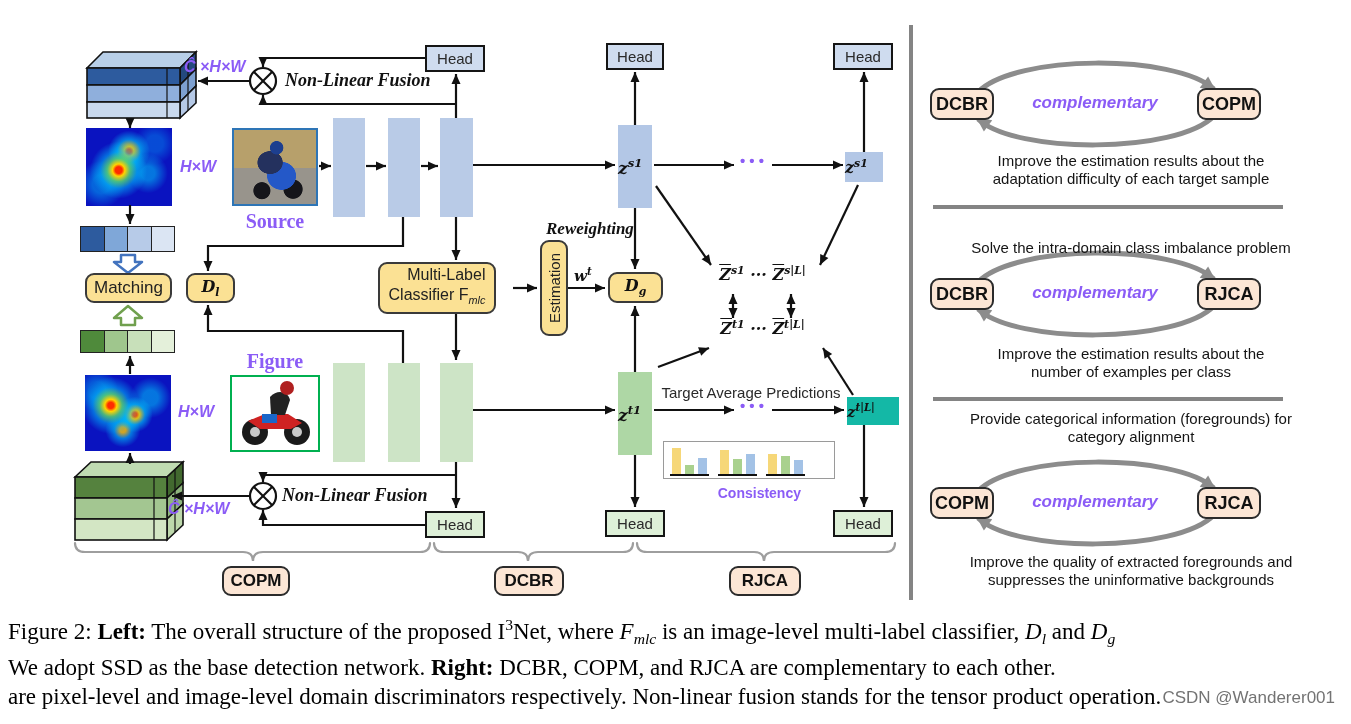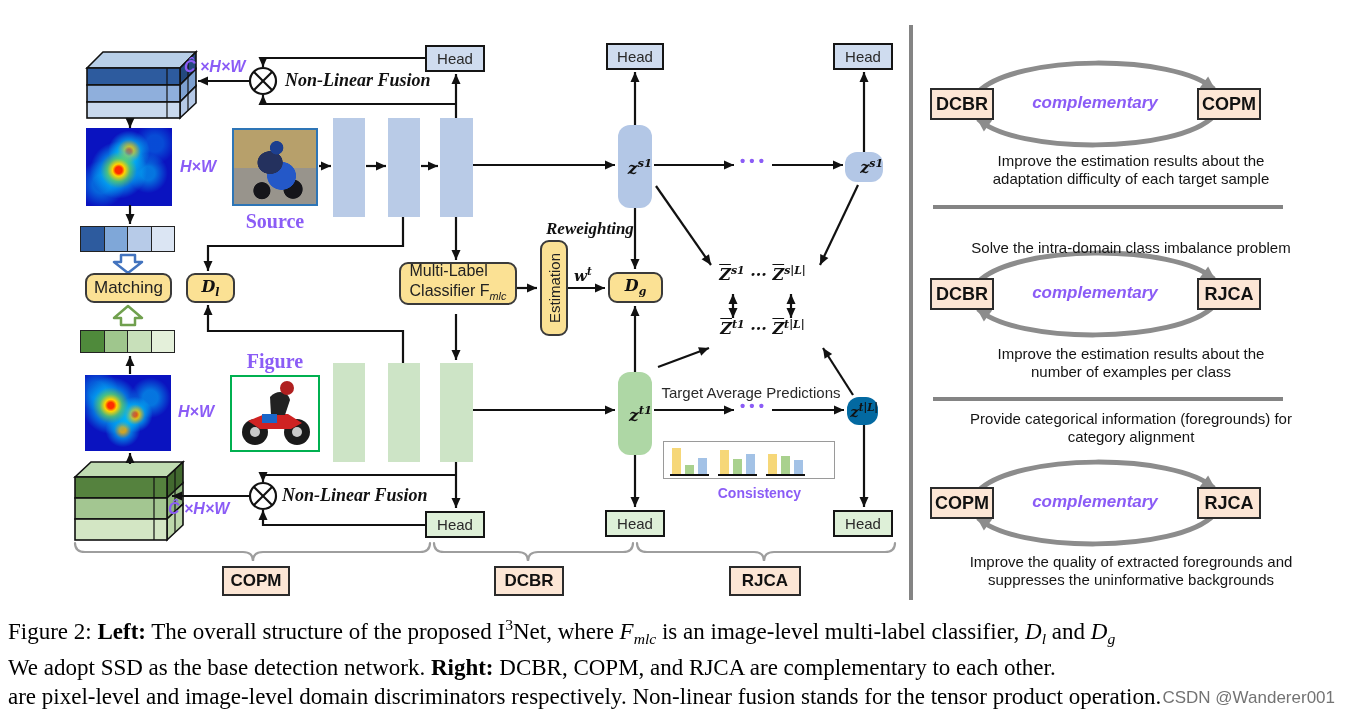"DCBR" .peach { border-radius: 0 -> 9px }
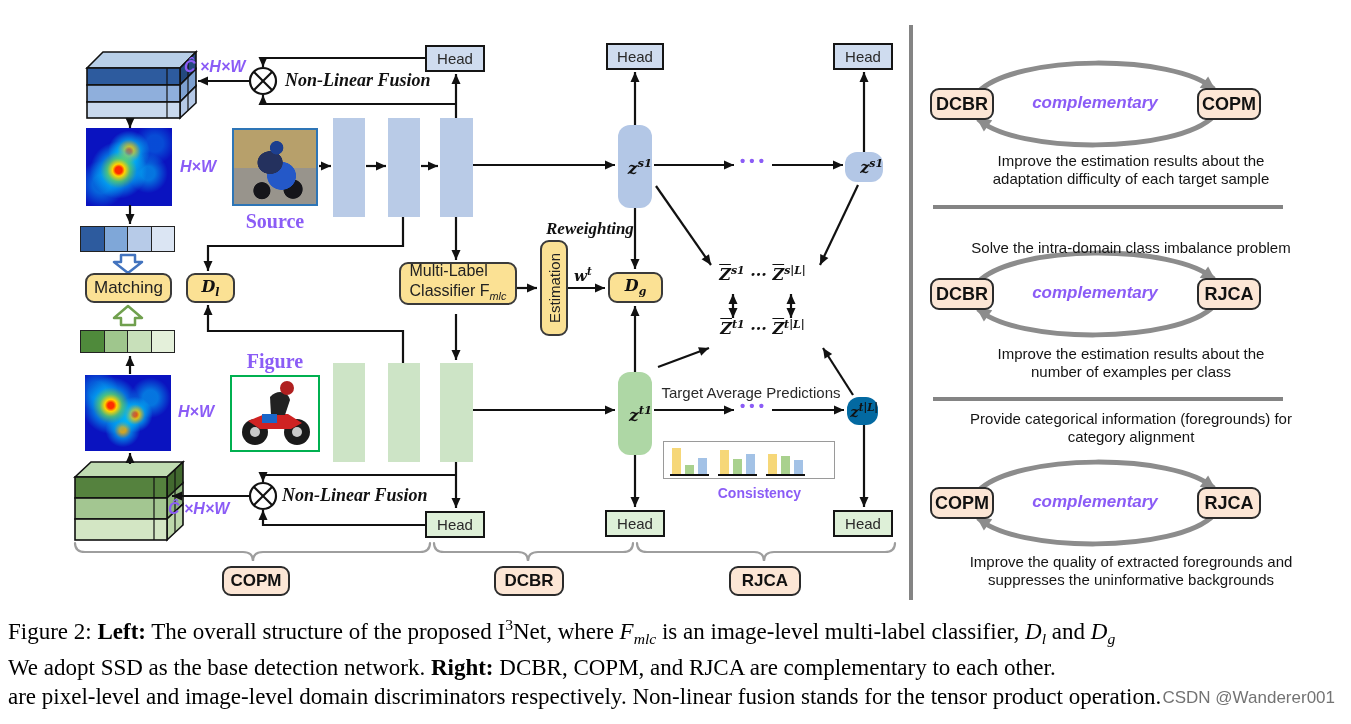"zs1" .zbar { border-radius: 12px -> none; justify-content: flex-end -> flex-start }
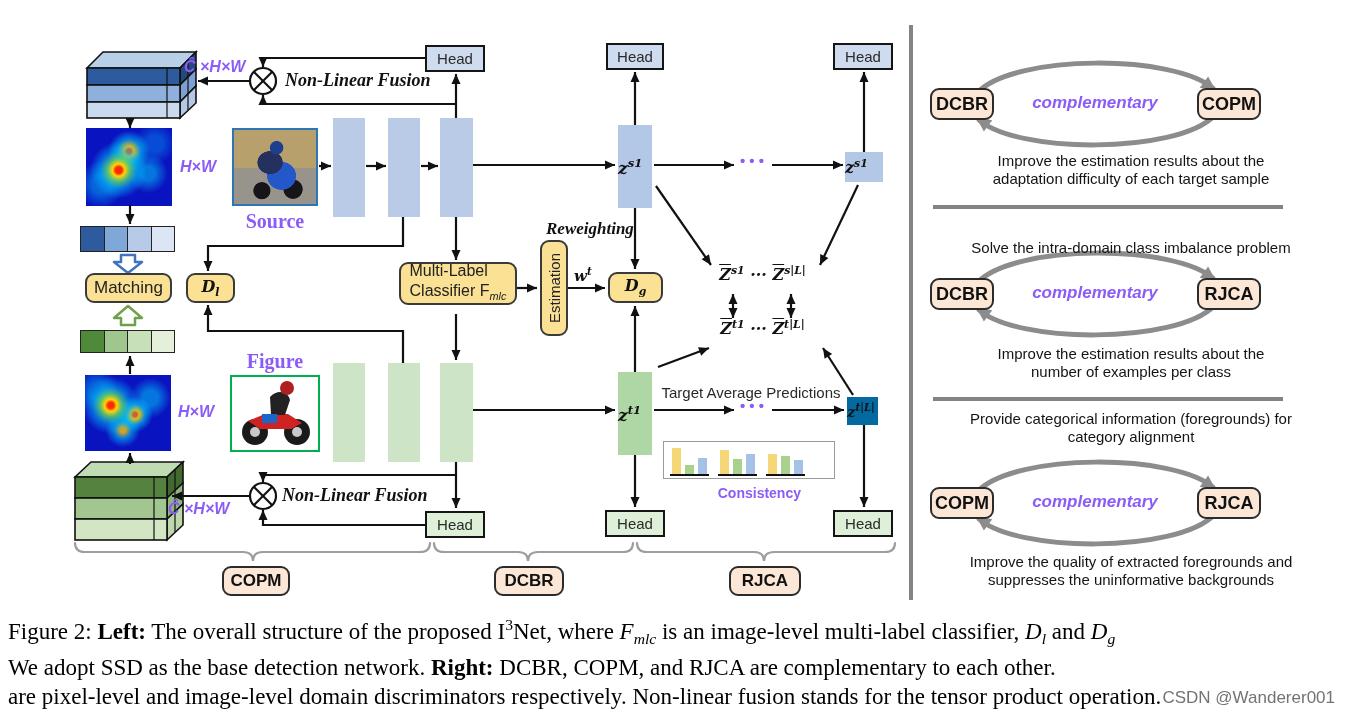"Multi-Label" div.ybox { height: 43px -> 52px; left: 399px -> 378px; text-align: left -> right }
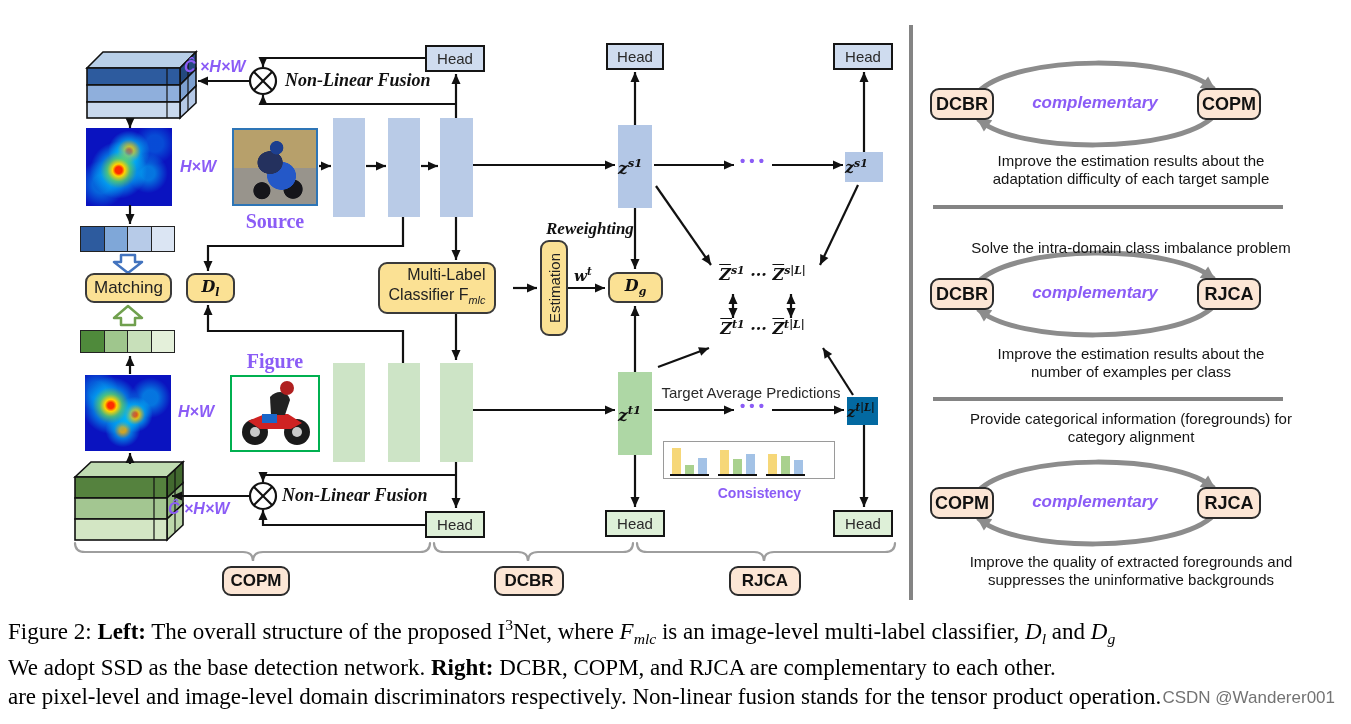"zt|L|" div.zbar { background: #0369a1 -> #14b8a6; width: 31px -> 52px }
